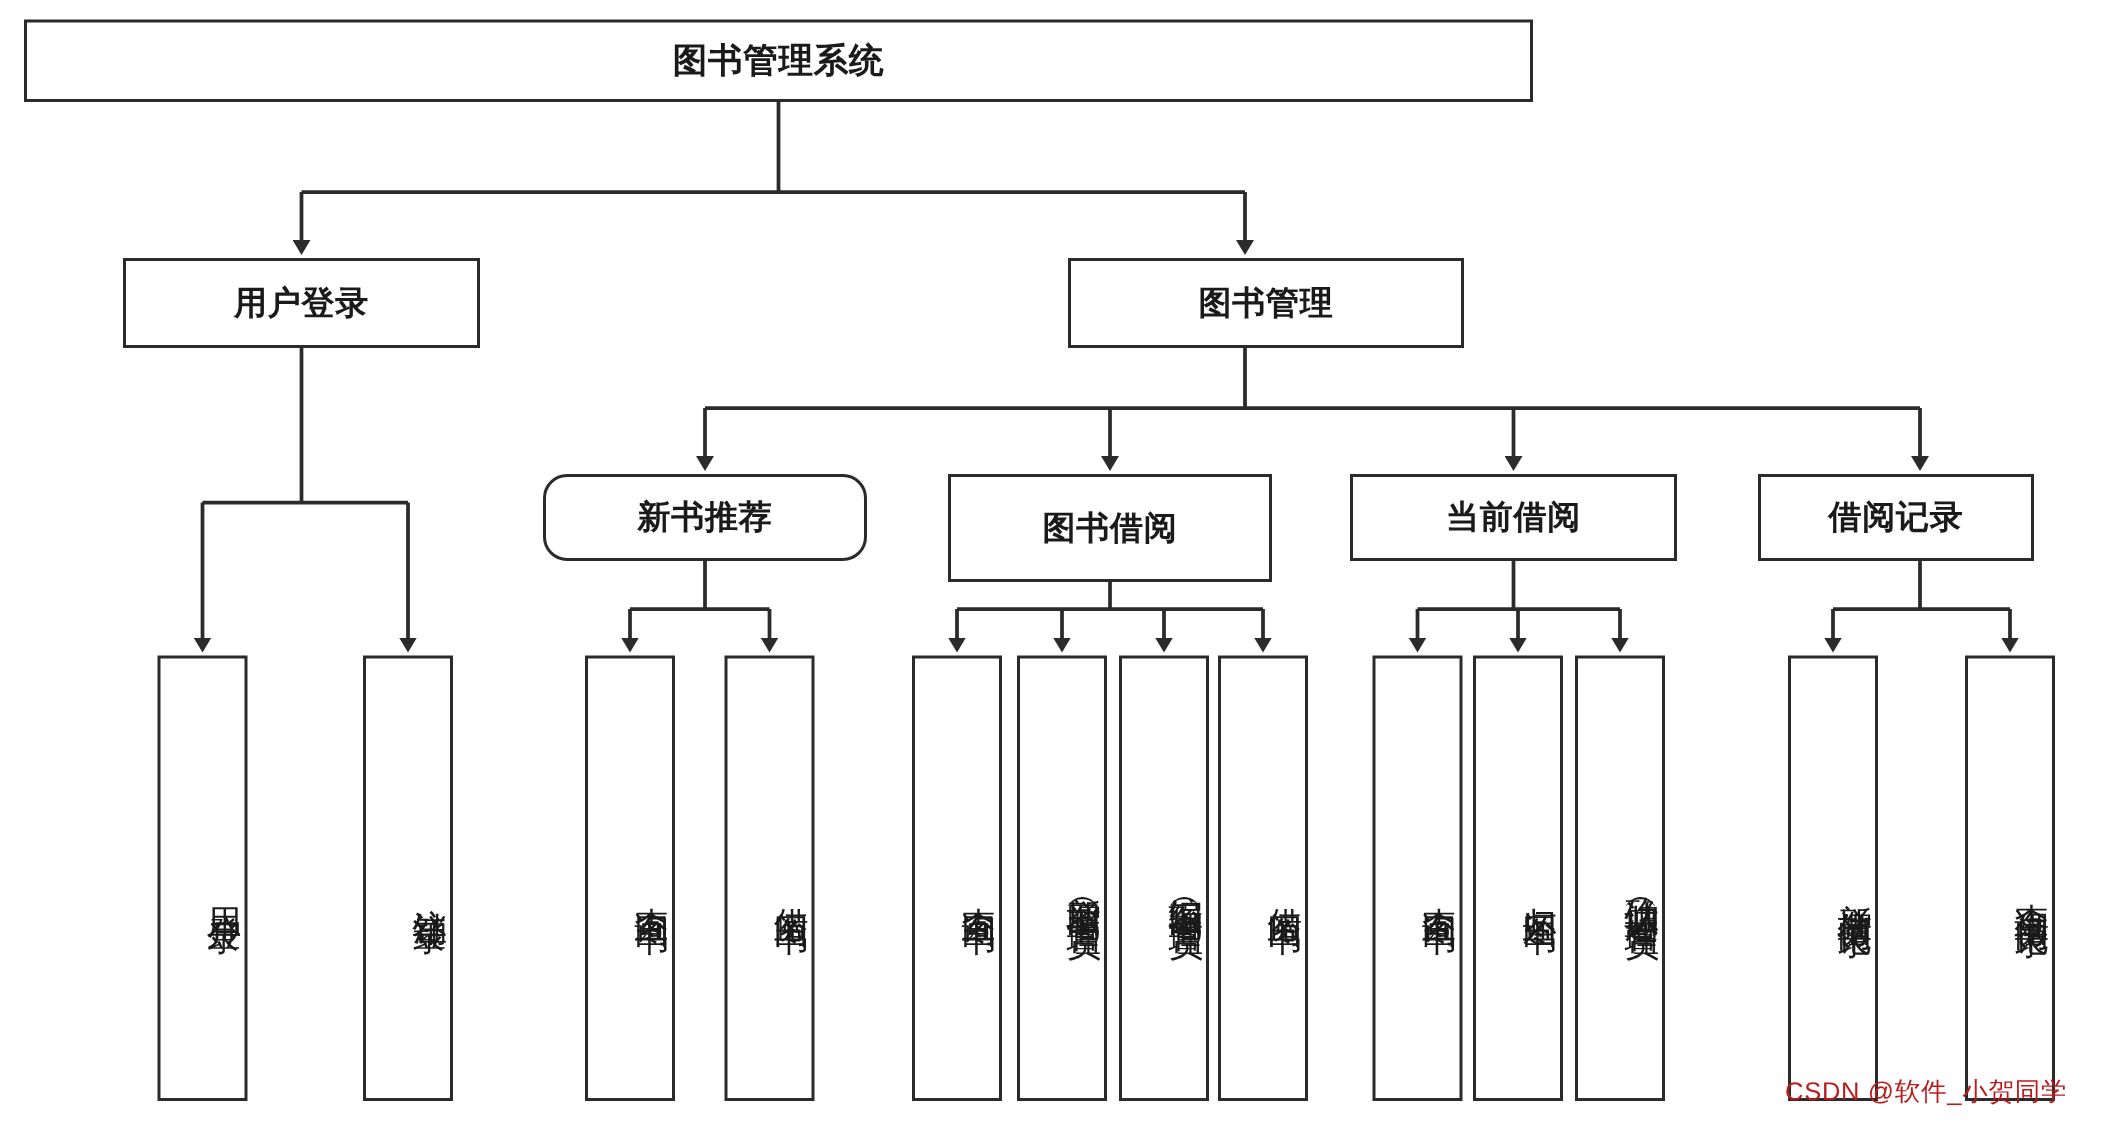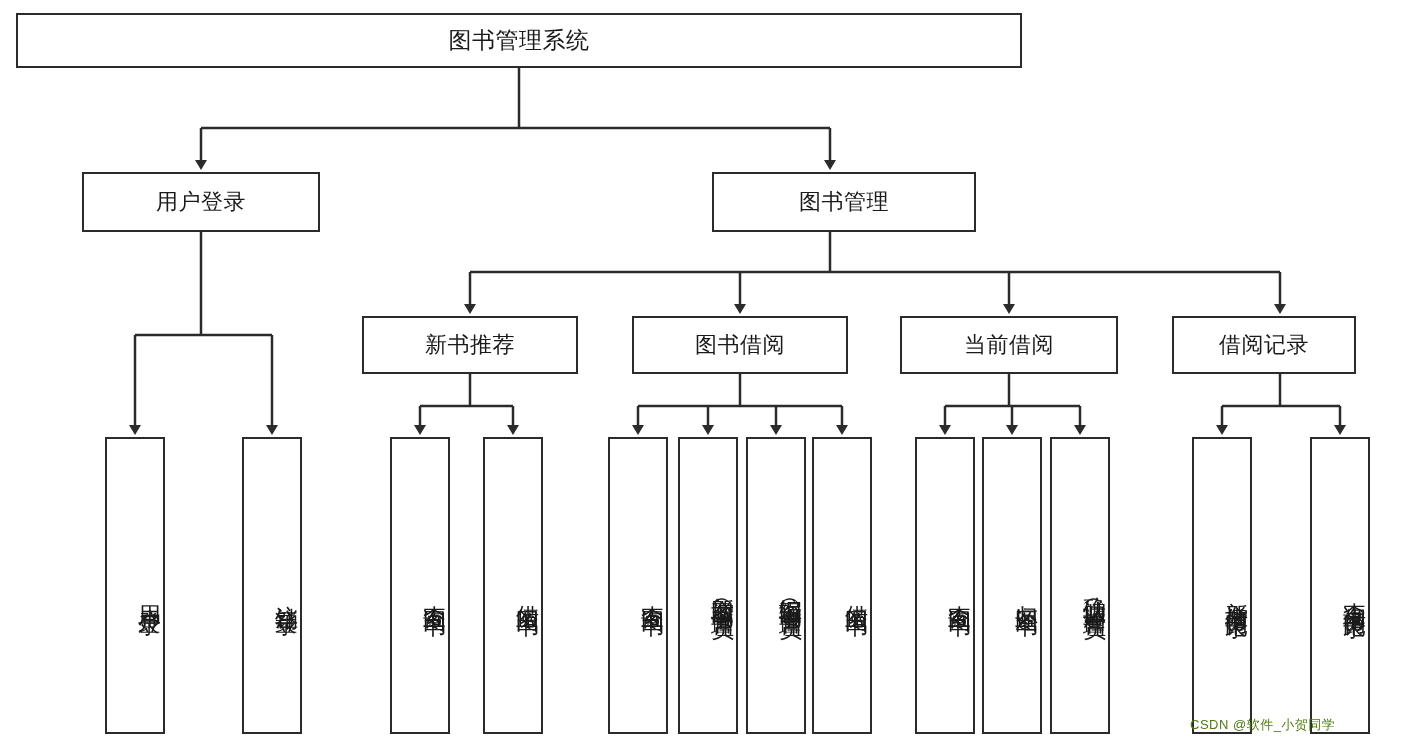"图书管理系统" .node.horizontal { font-weight: none -> bold }
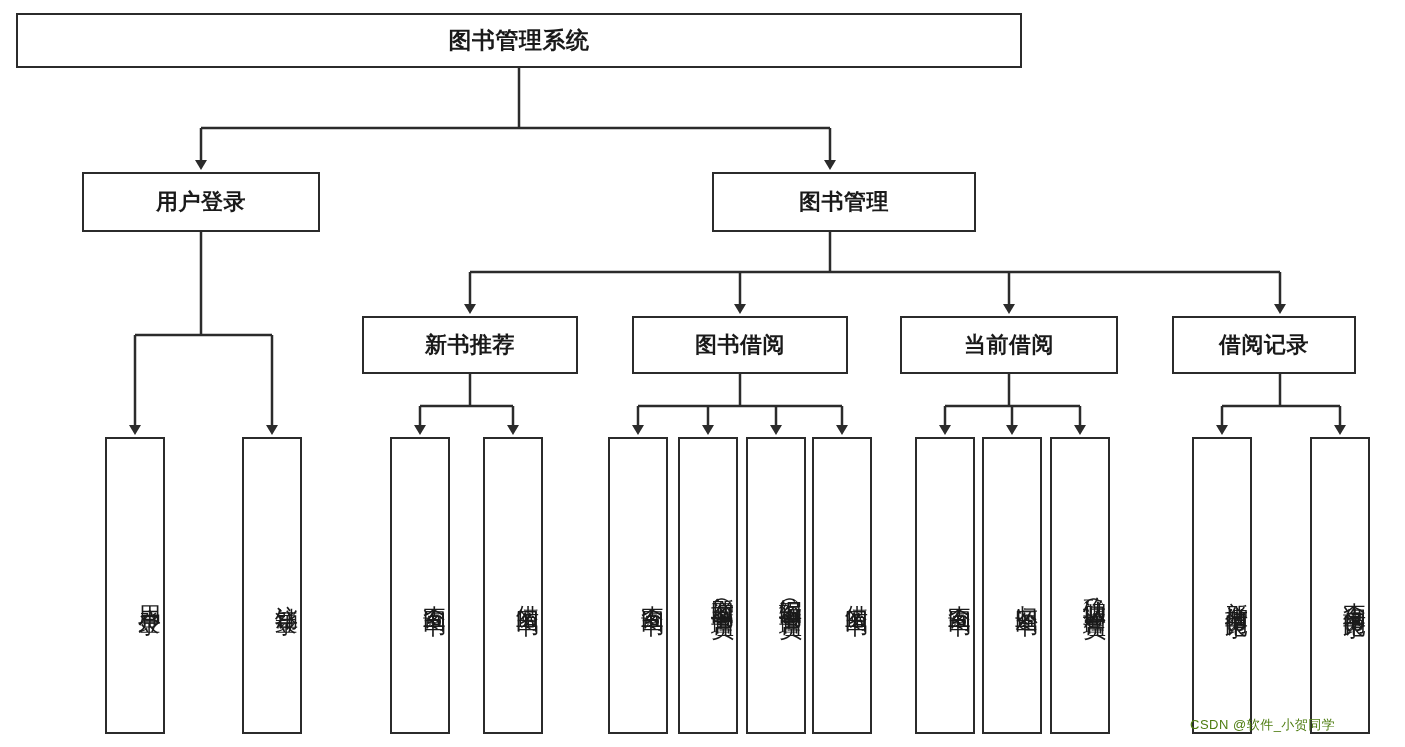"新书推荐" div.node { border-radius: none -> 16px }
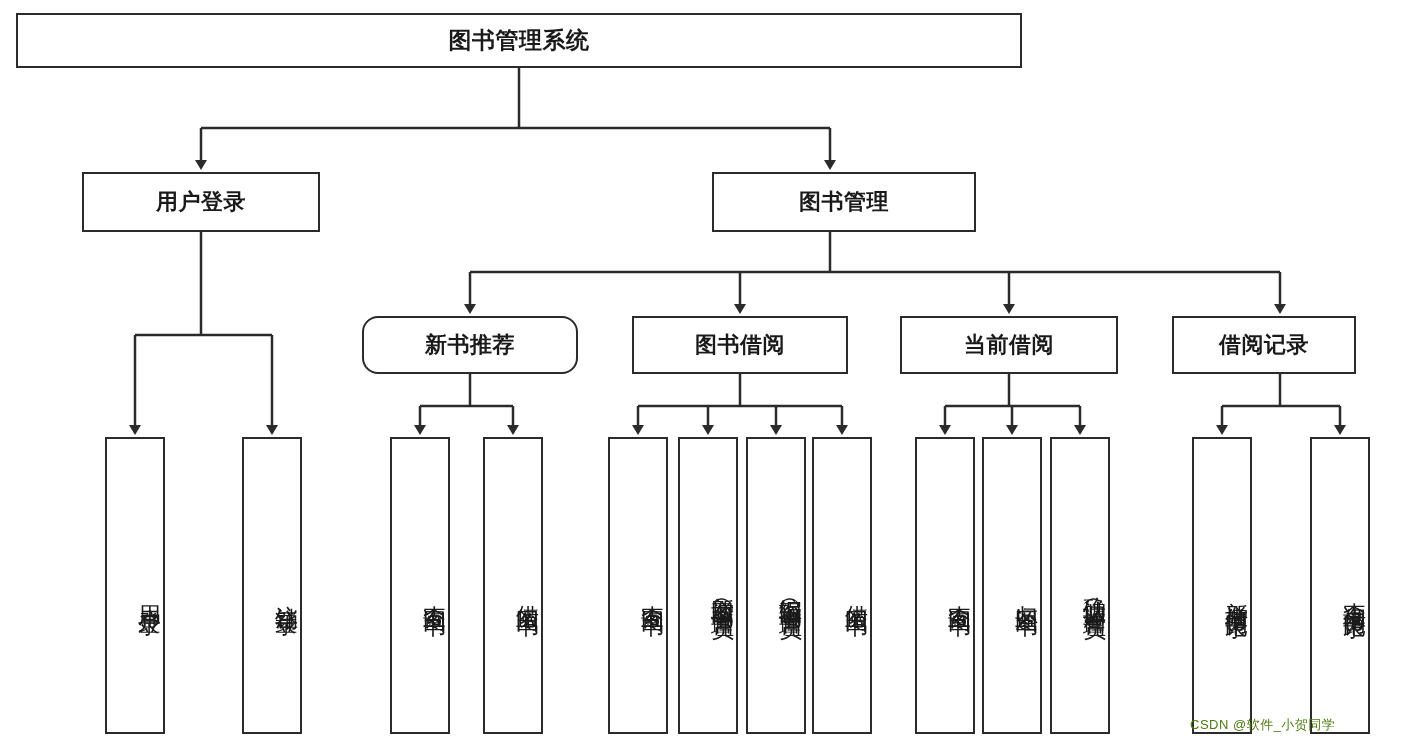"图书借阅" div.node { height: 58px -> 72px }
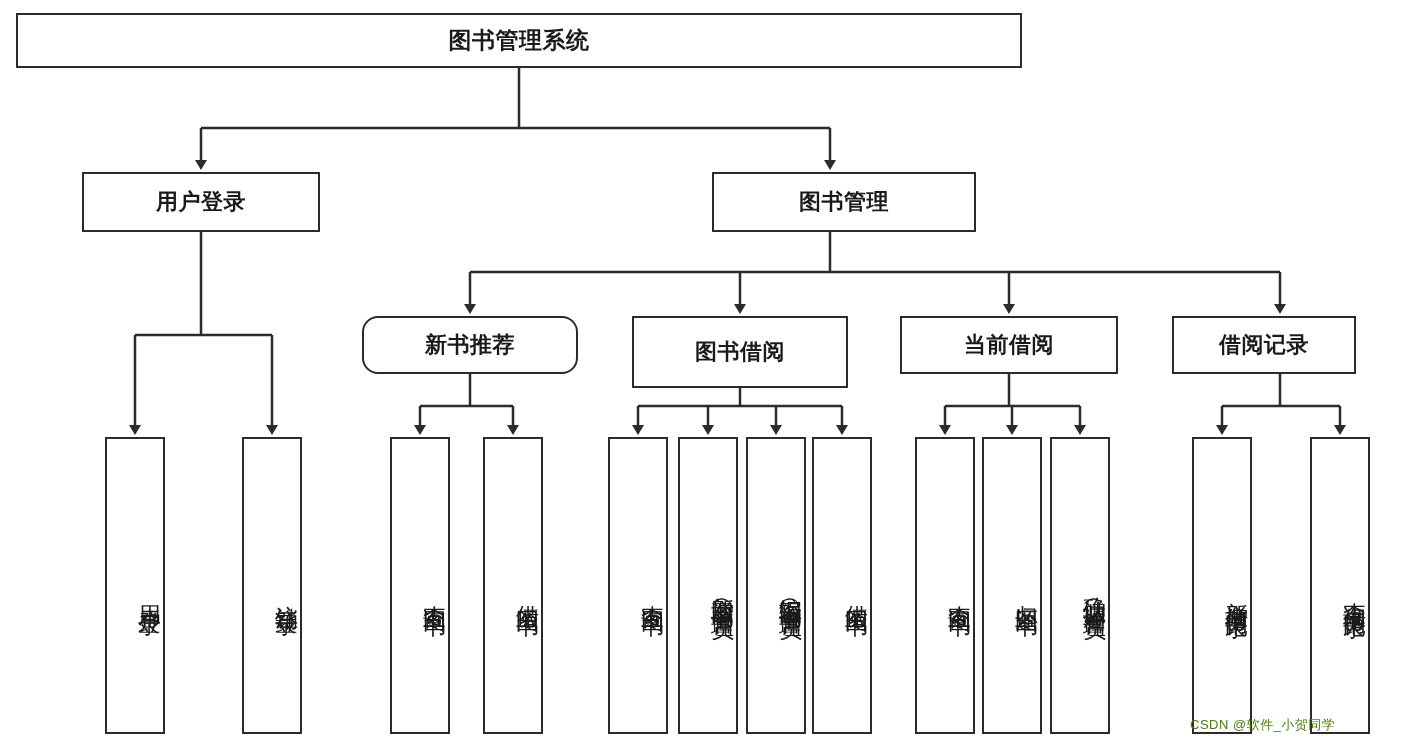"CSDN @软件_小贺同学" .watermark { color: #4d7c0f -> #b91c1c; font-size: 13px -> 17px }
